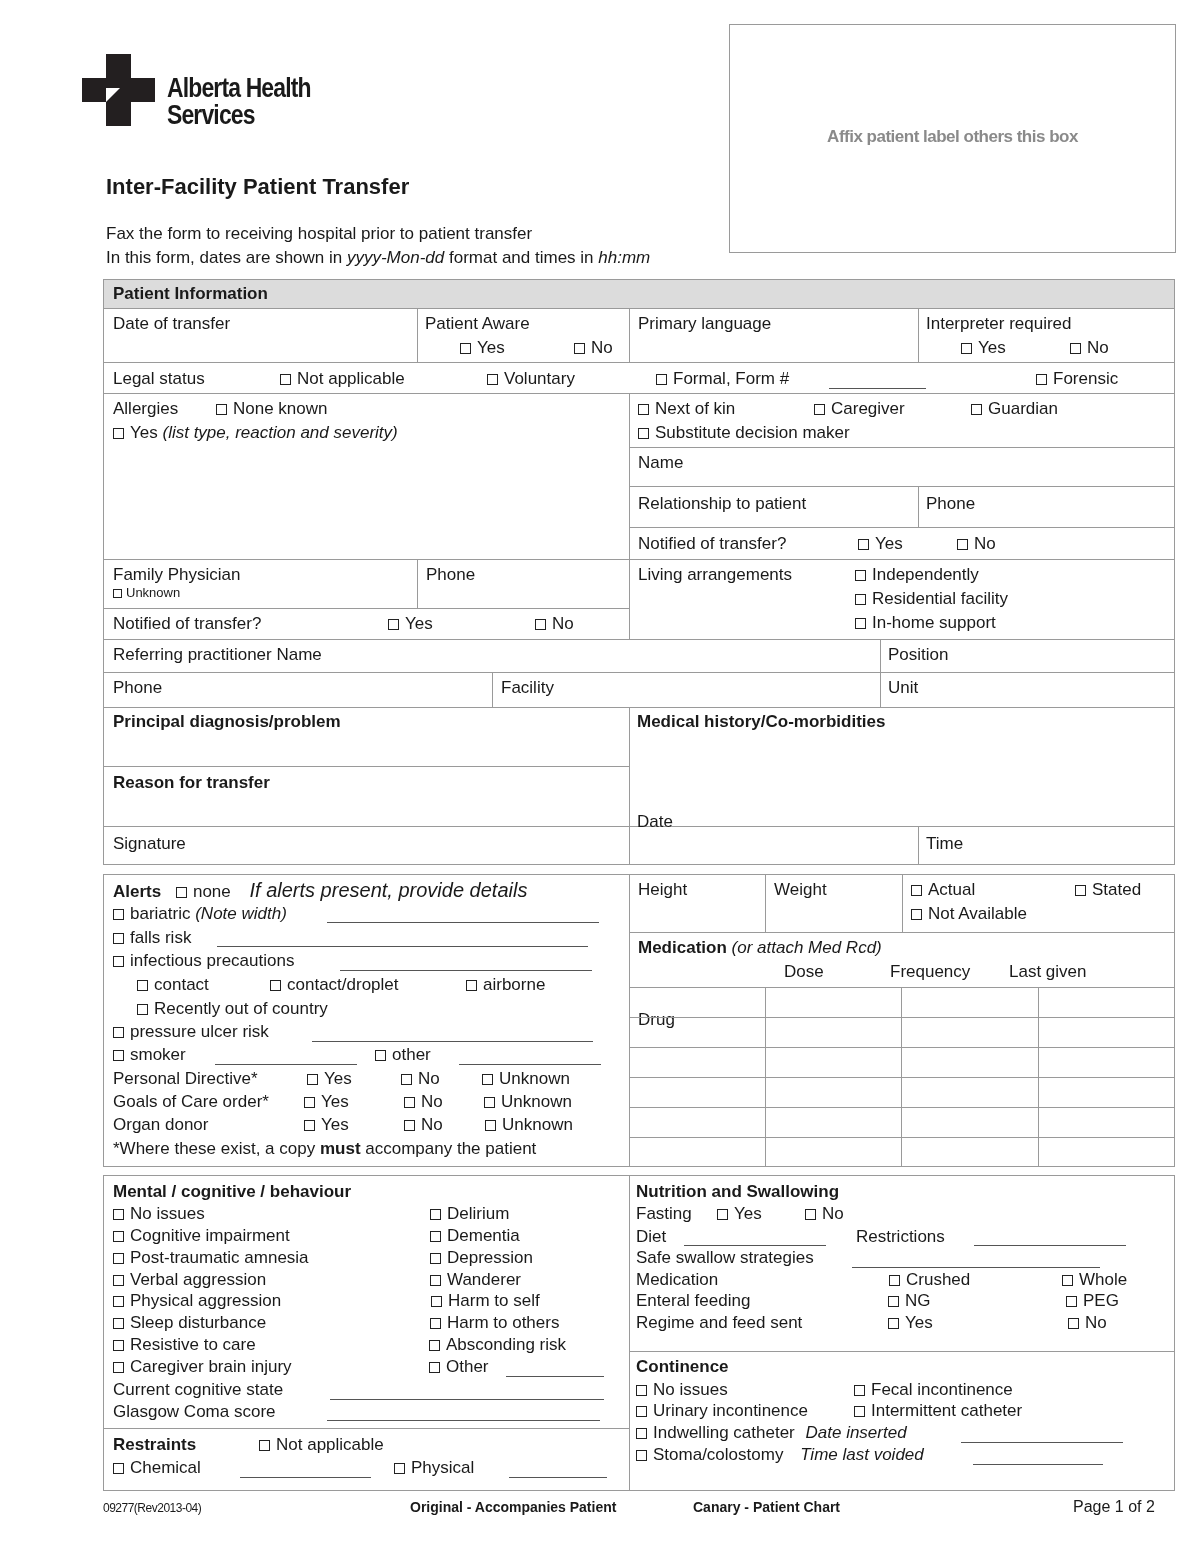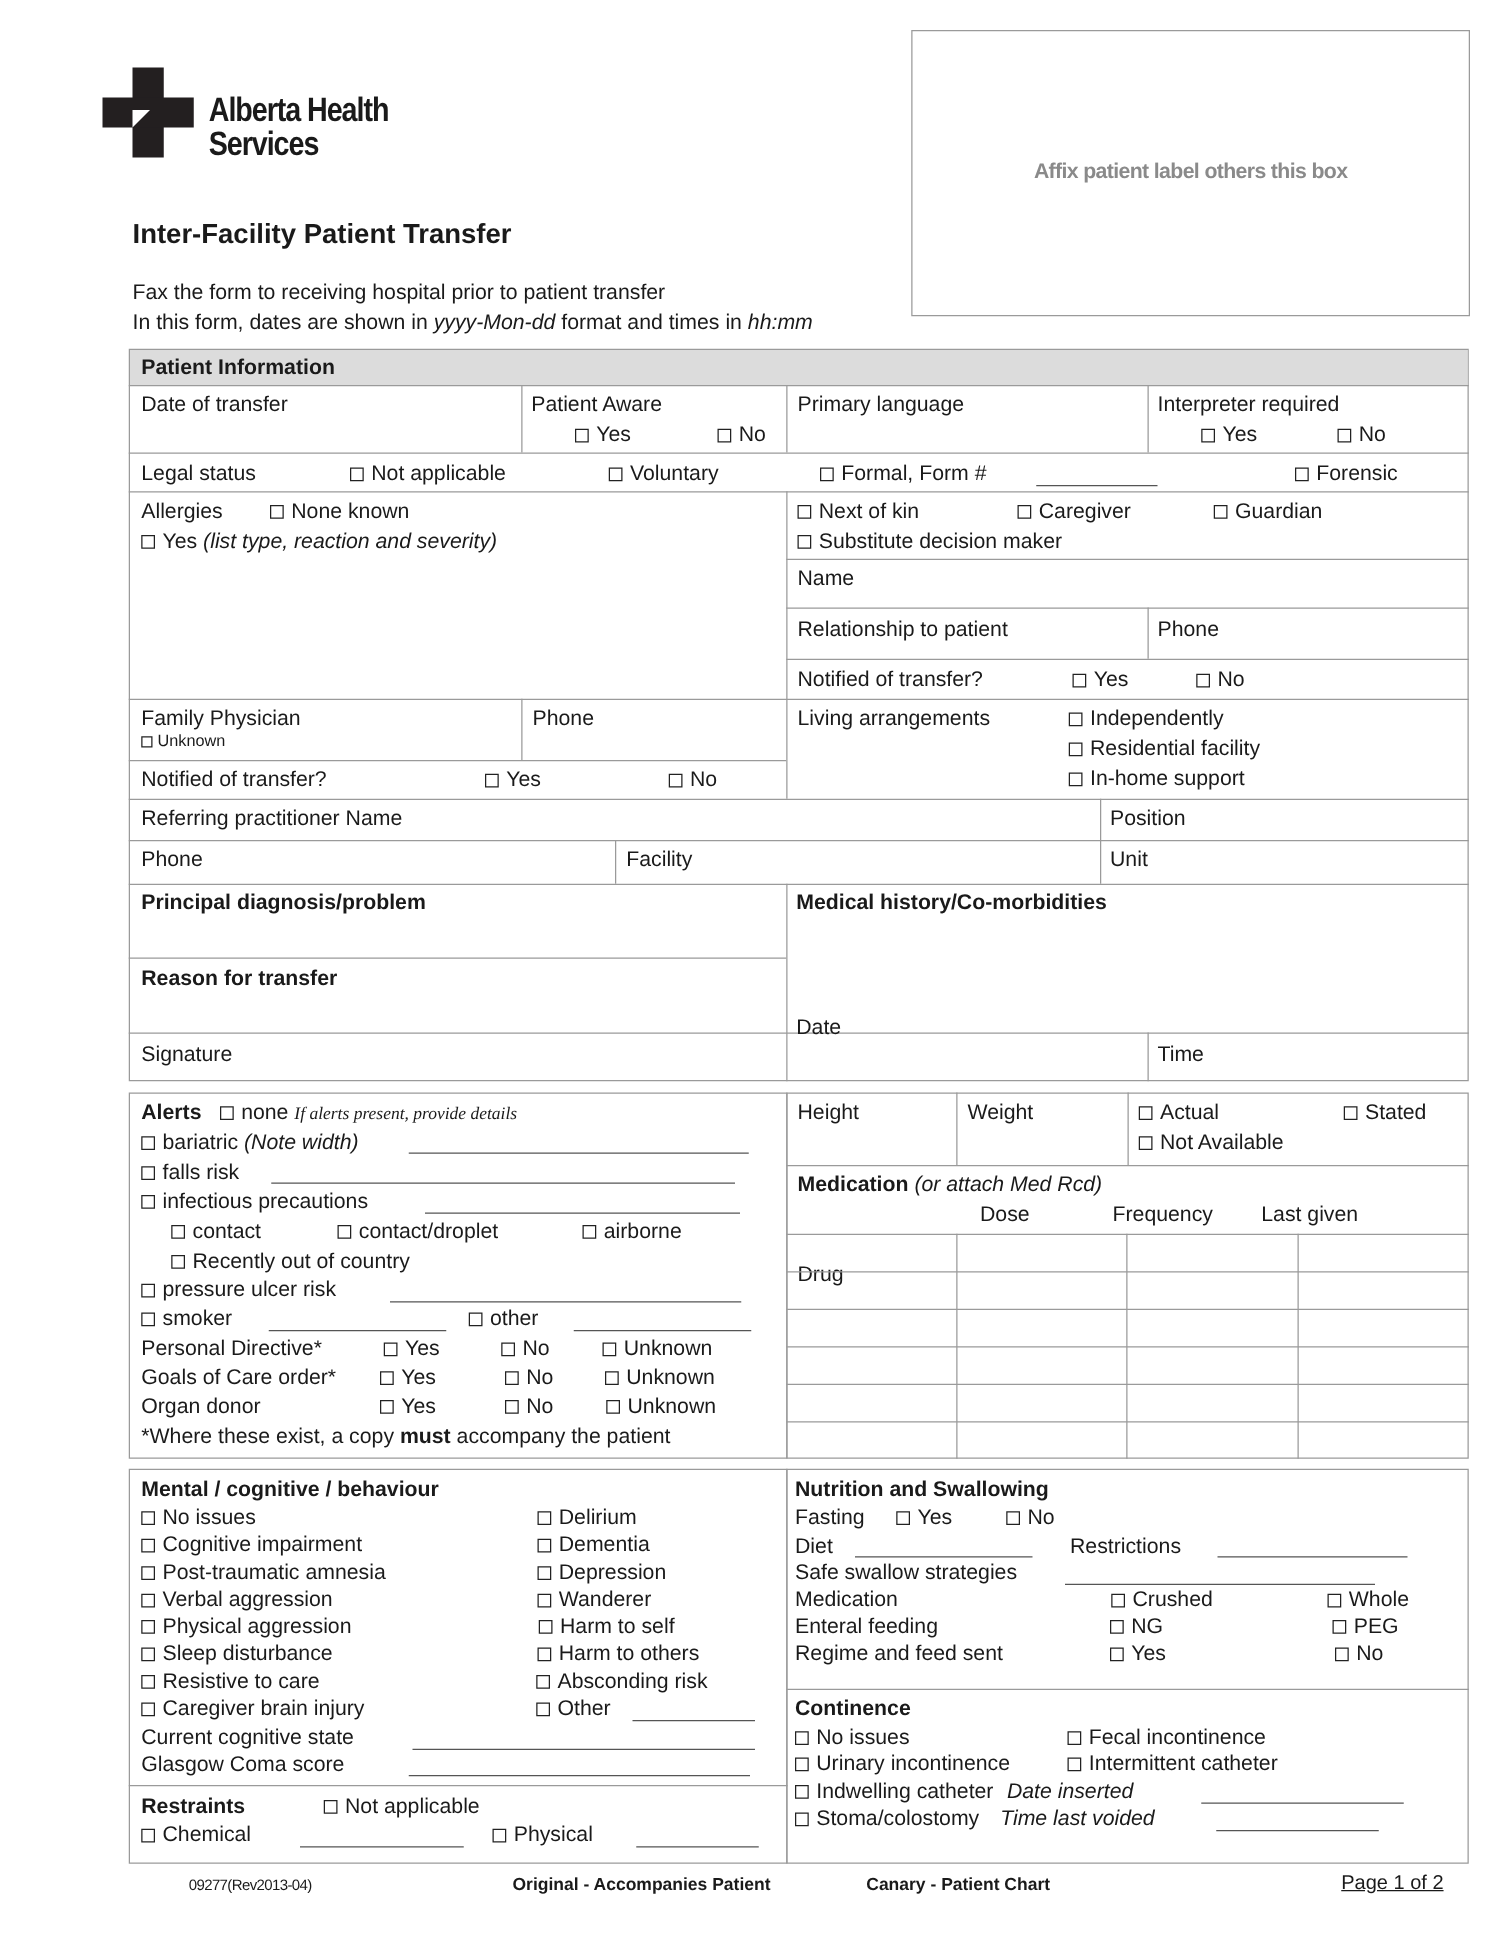"If alerts present, provide details" span.i { font-family: Liberation Serif, serif -> none; font-size: 14px -> 20px; margin-left: none -> 14px }
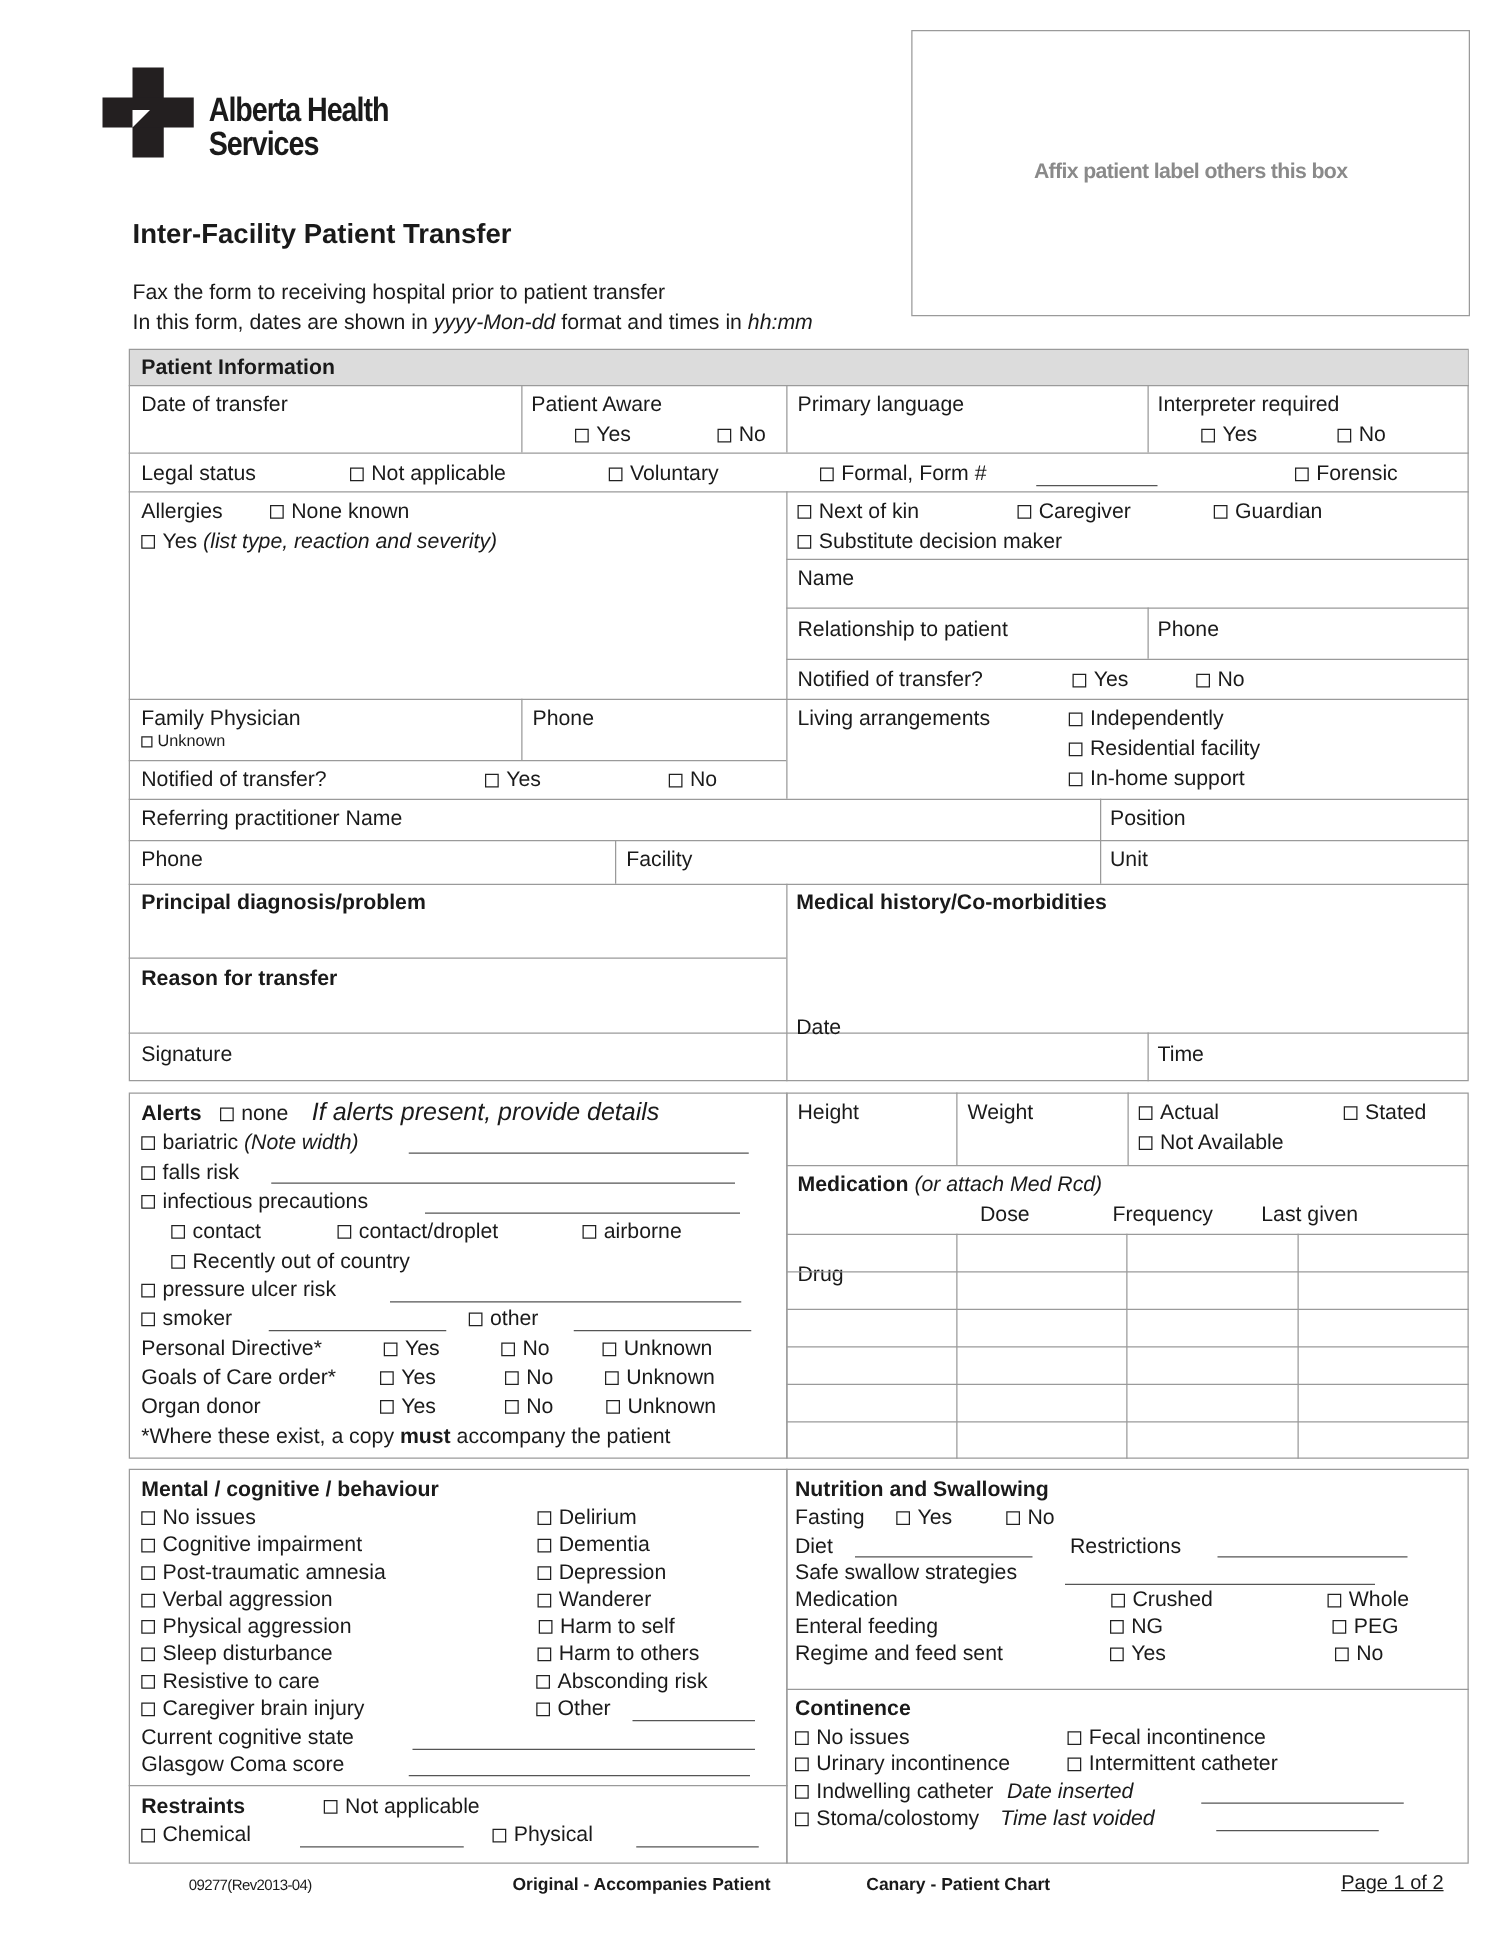"09277(Rev2013-04)" div.t { margin-left: 48px -> none }
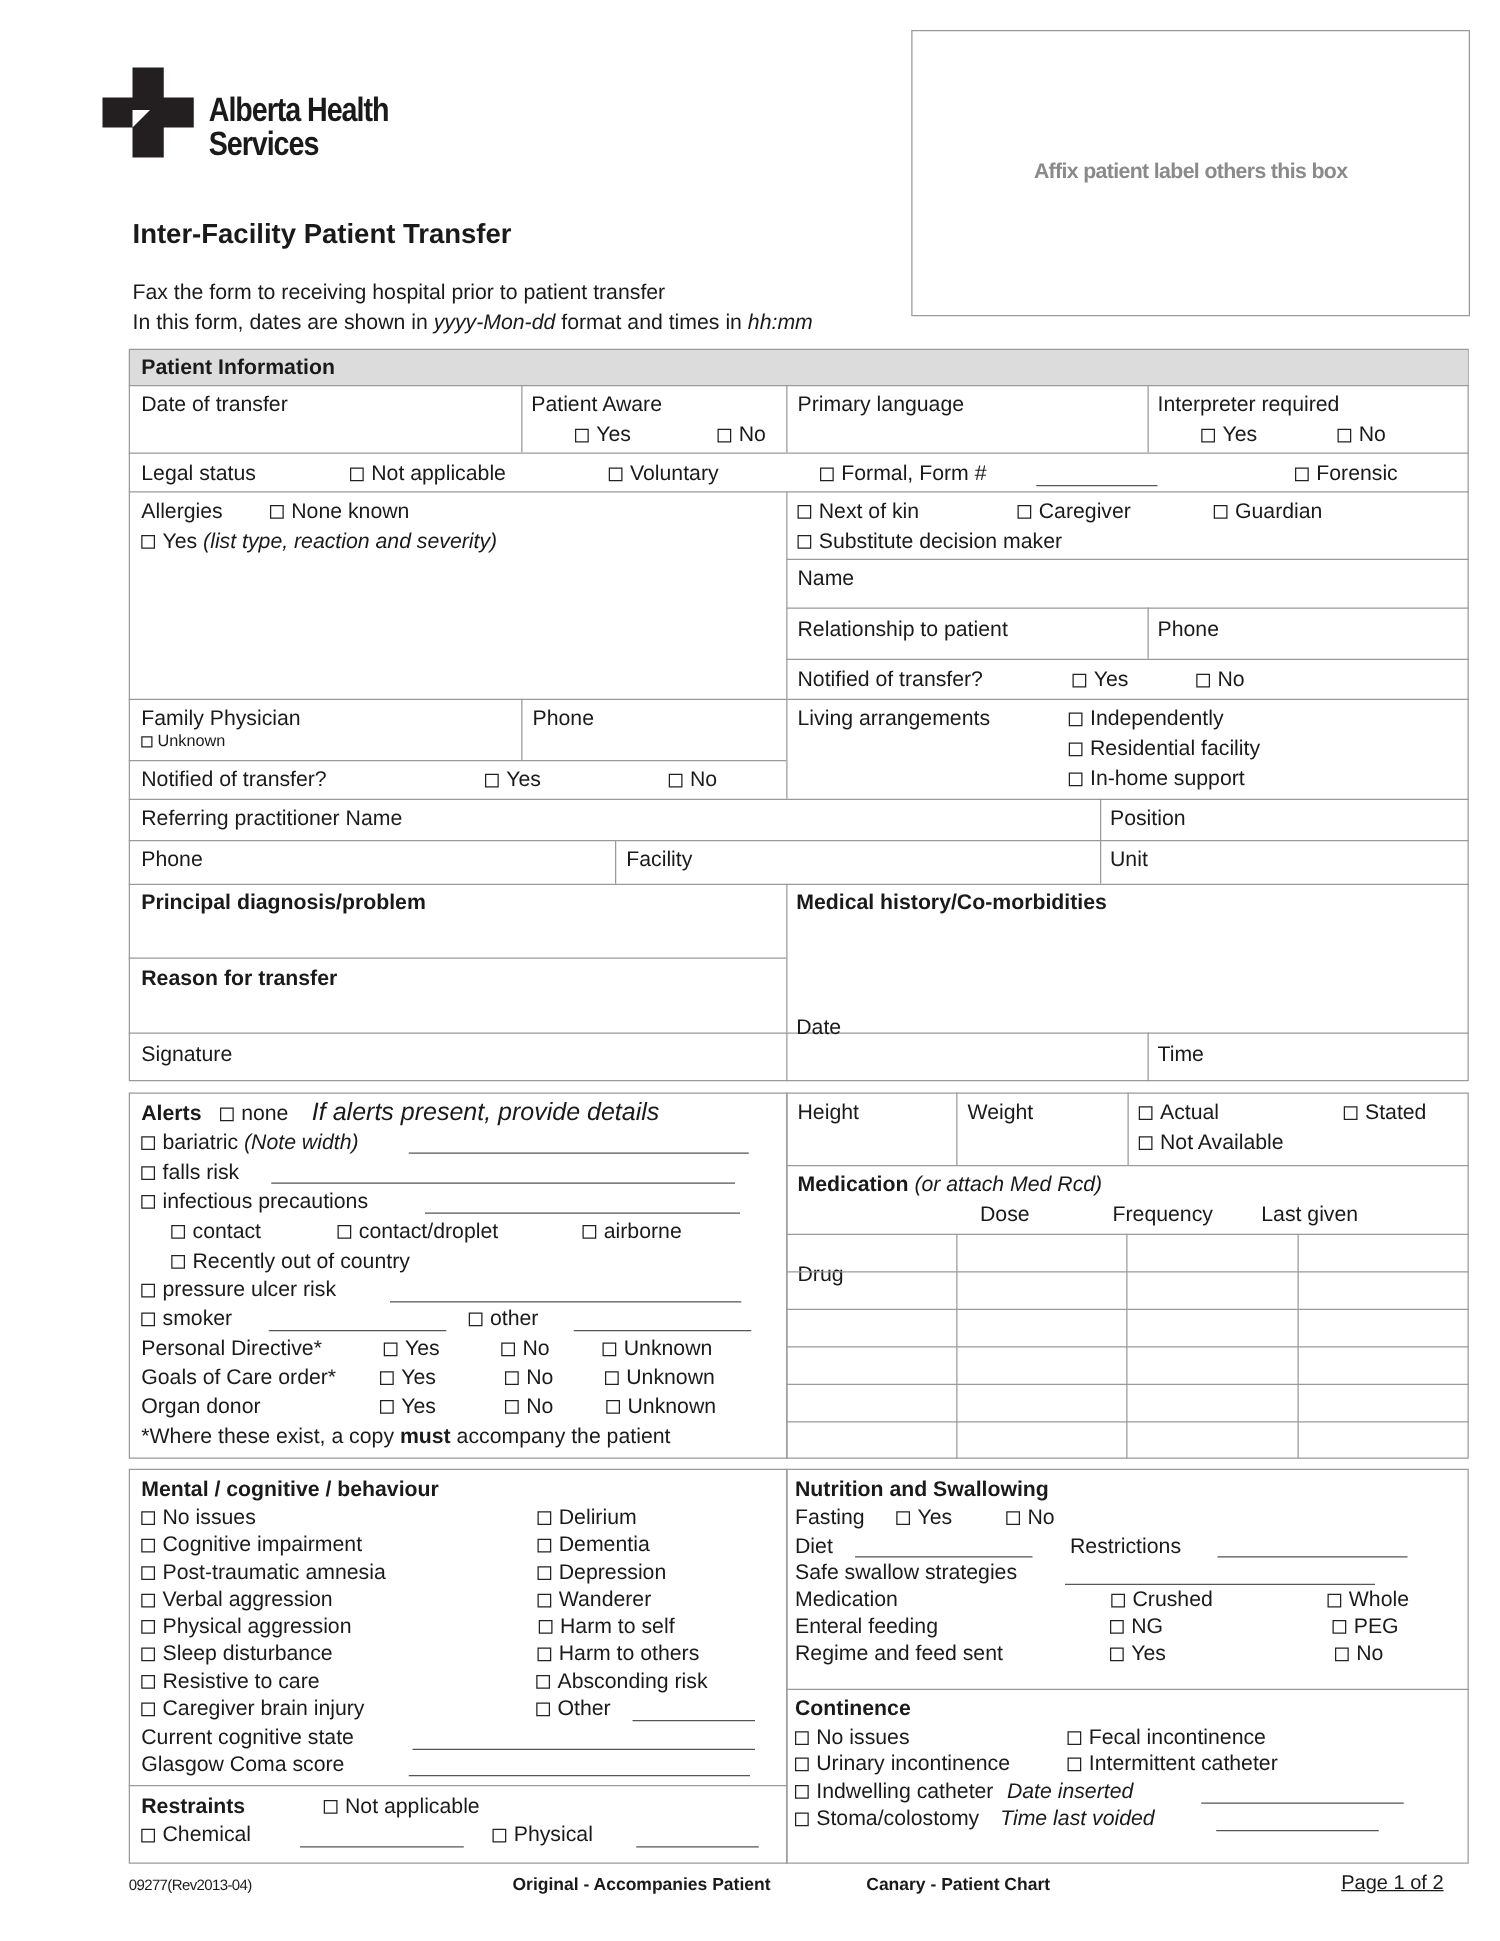"Page 1 of 2" div.t { text-decoration: underline -> none }
